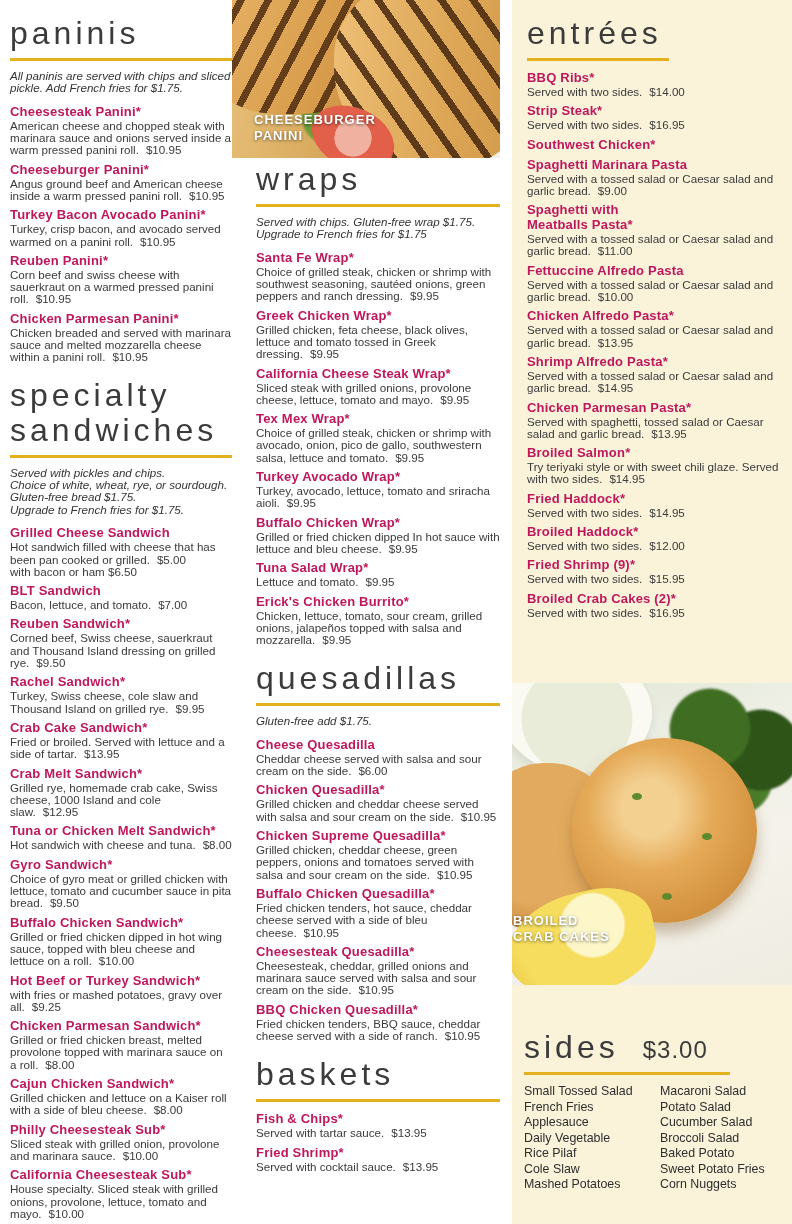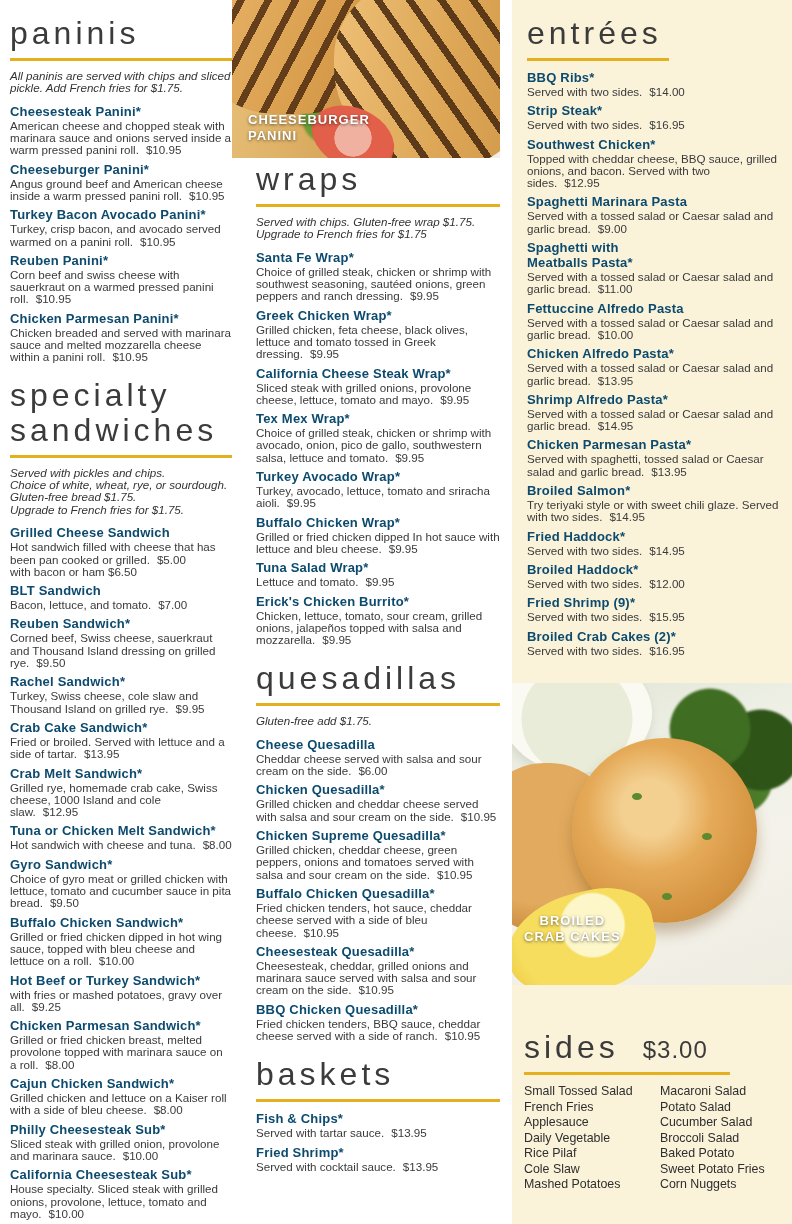"BBQ Ribs*" h3.item-name { color: #0c4a6e -> #be185d }
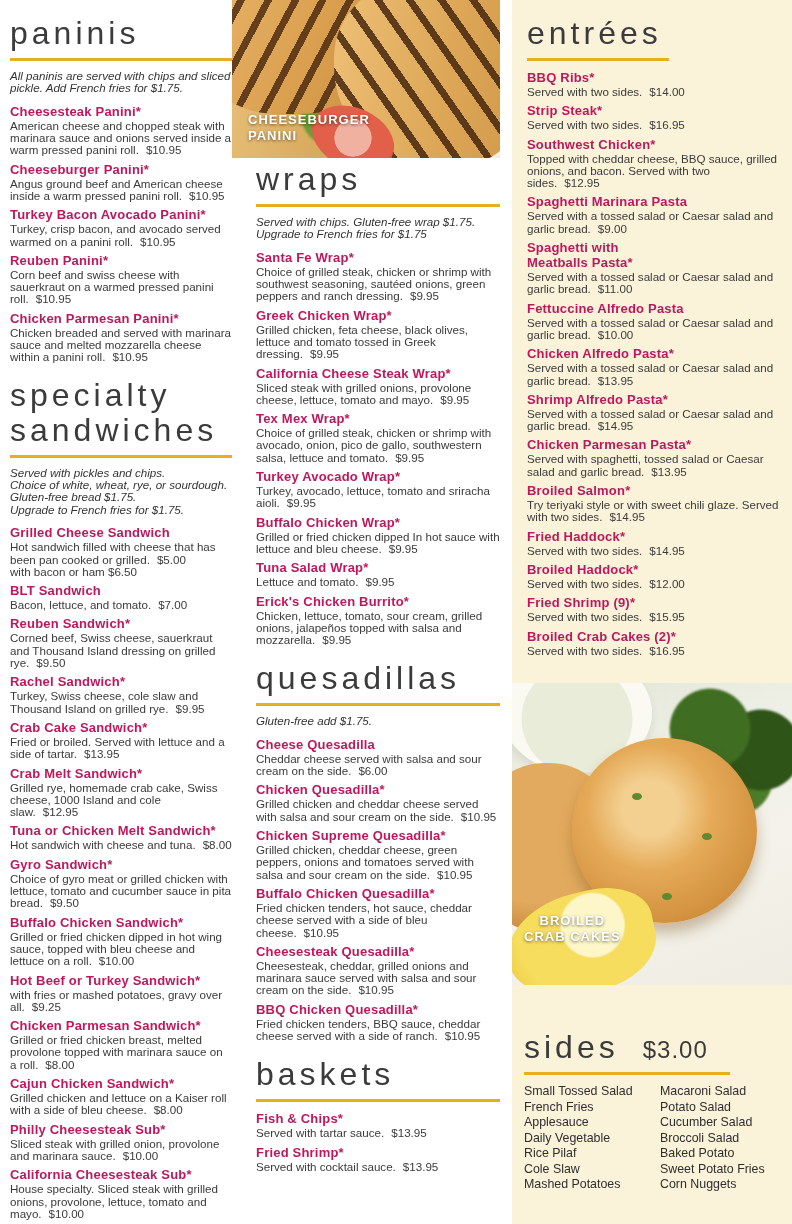"CHEESEBURGER" .photo-label { left: 16px -> 22px }
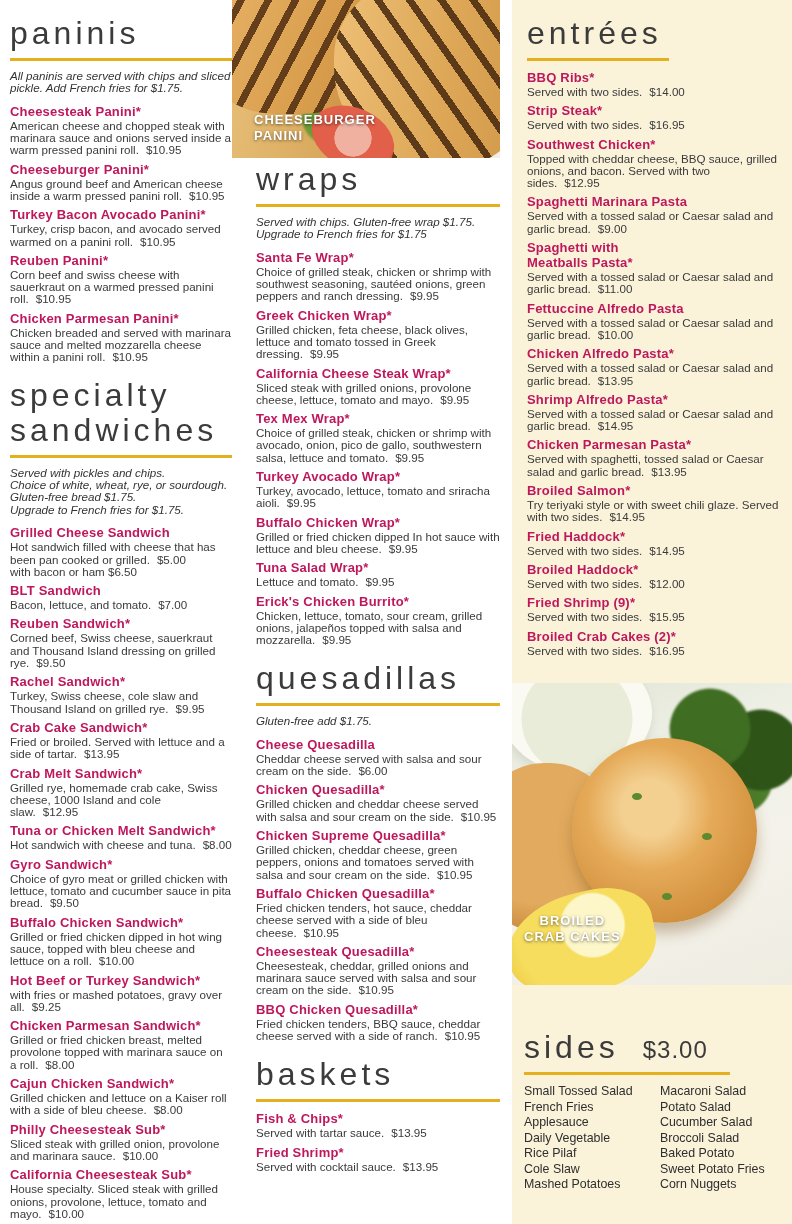"Topped with cheddar cheese, BBQ" p.item-desc { html: <p><span>Topped with cheddar cheese, BBQ sauce, grilled onions, and bacon. Served with two sides.</span><span>$12.95</span></p> -> none }
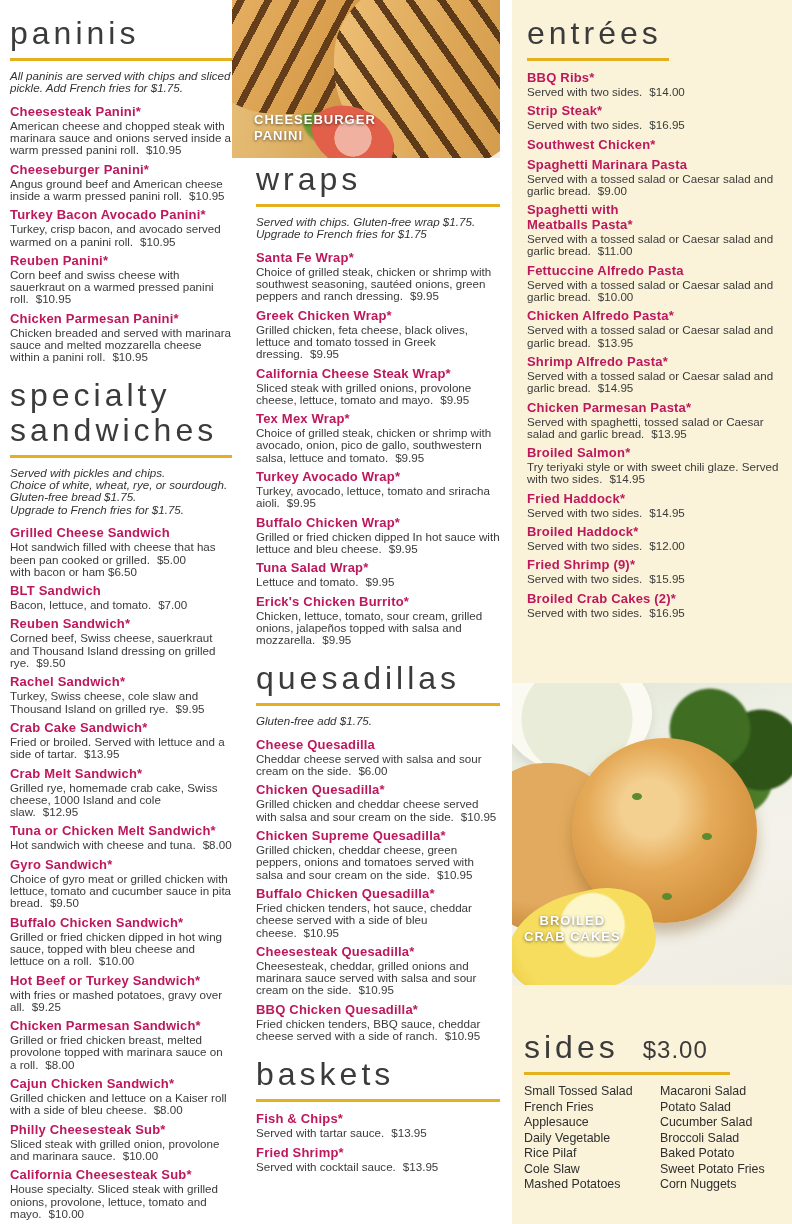"BROILED" .photo-crab .photo-label { left: 12px -> 1px; text-align: center -> none }
